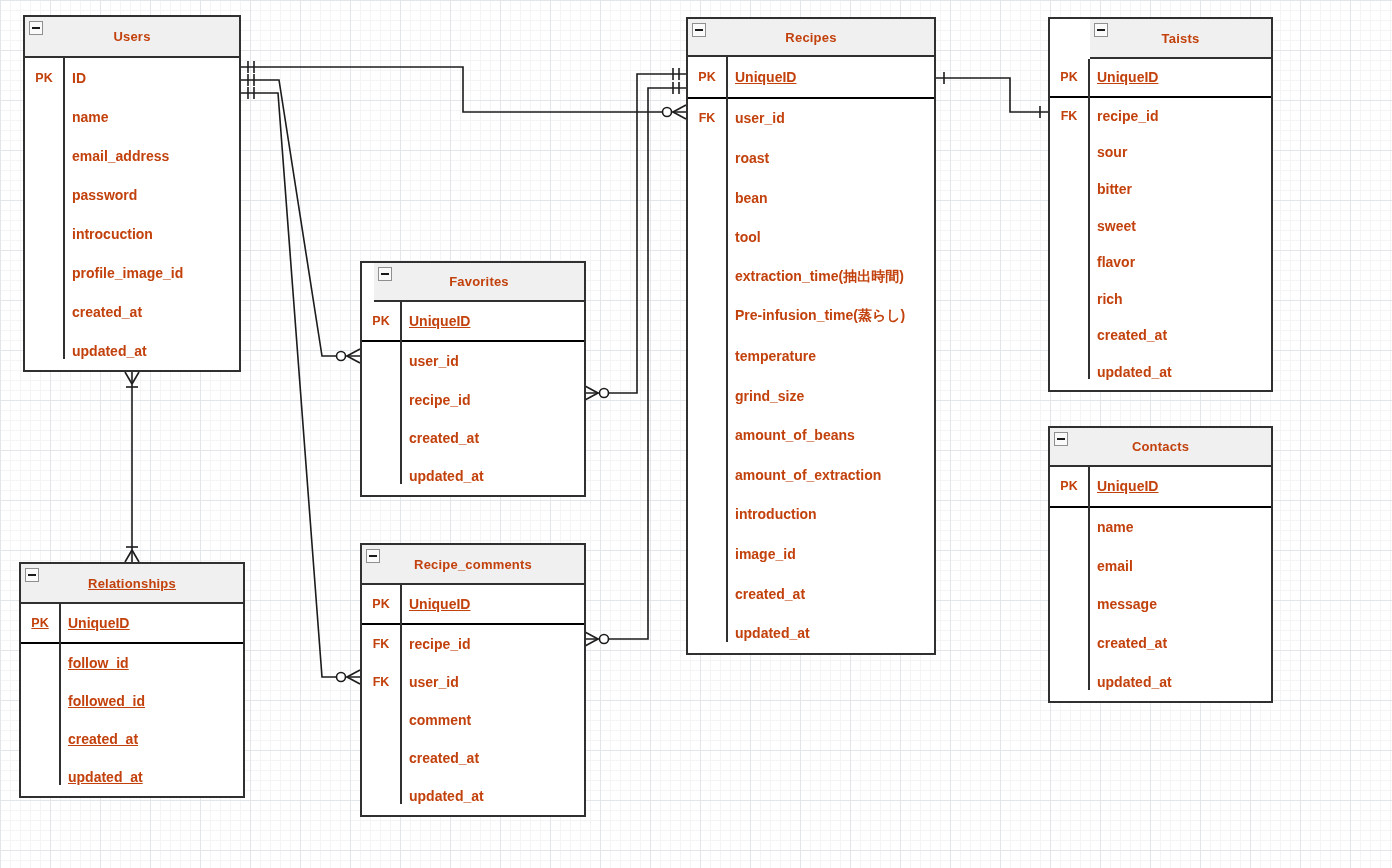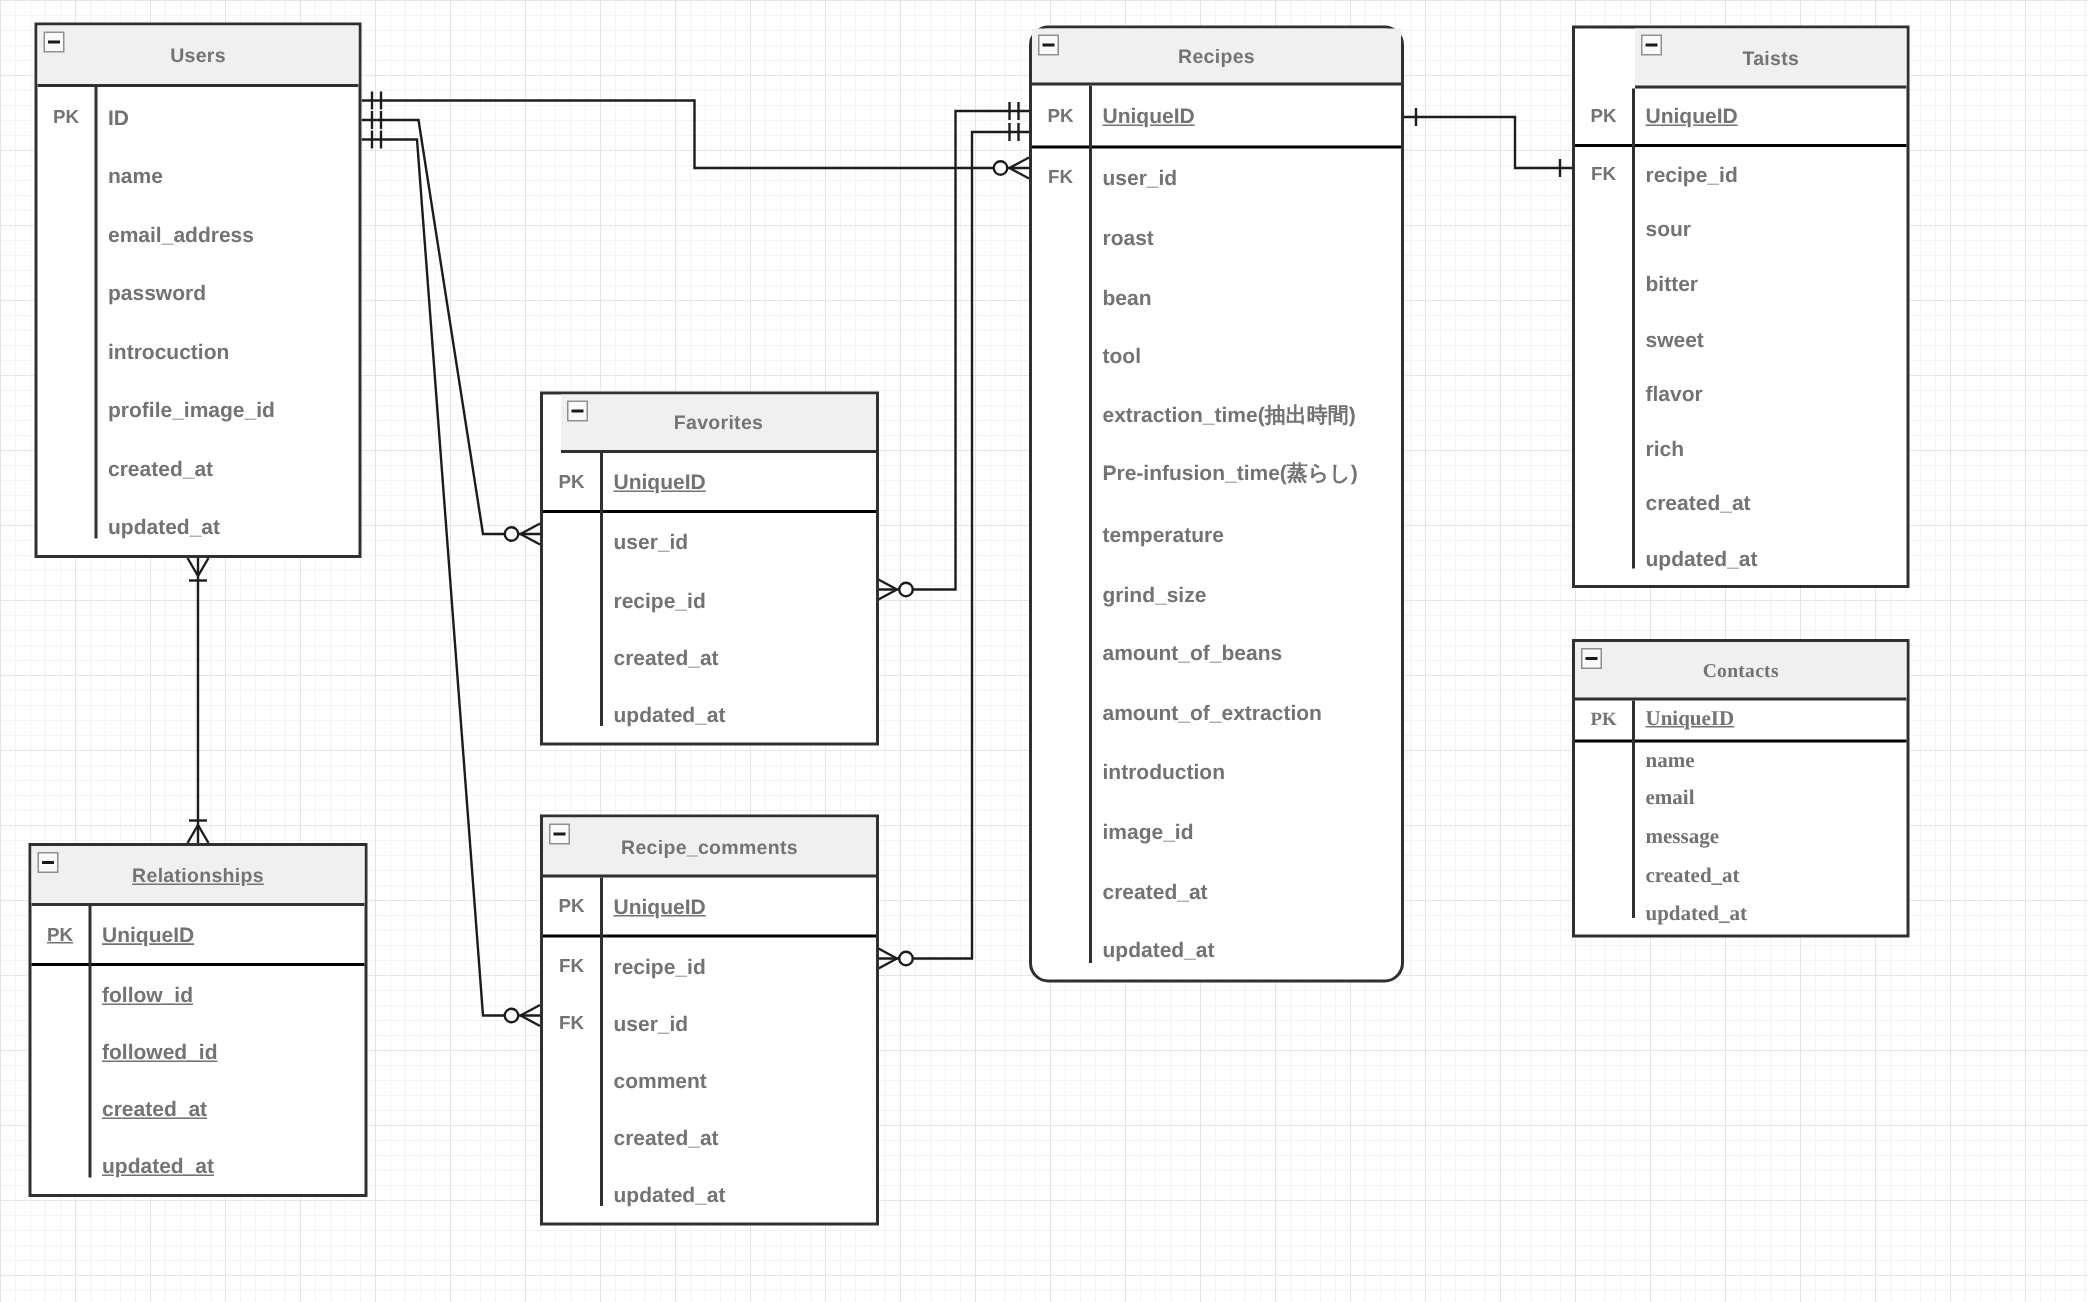"Users" #canvas { color: #737373 -> #c2410c }
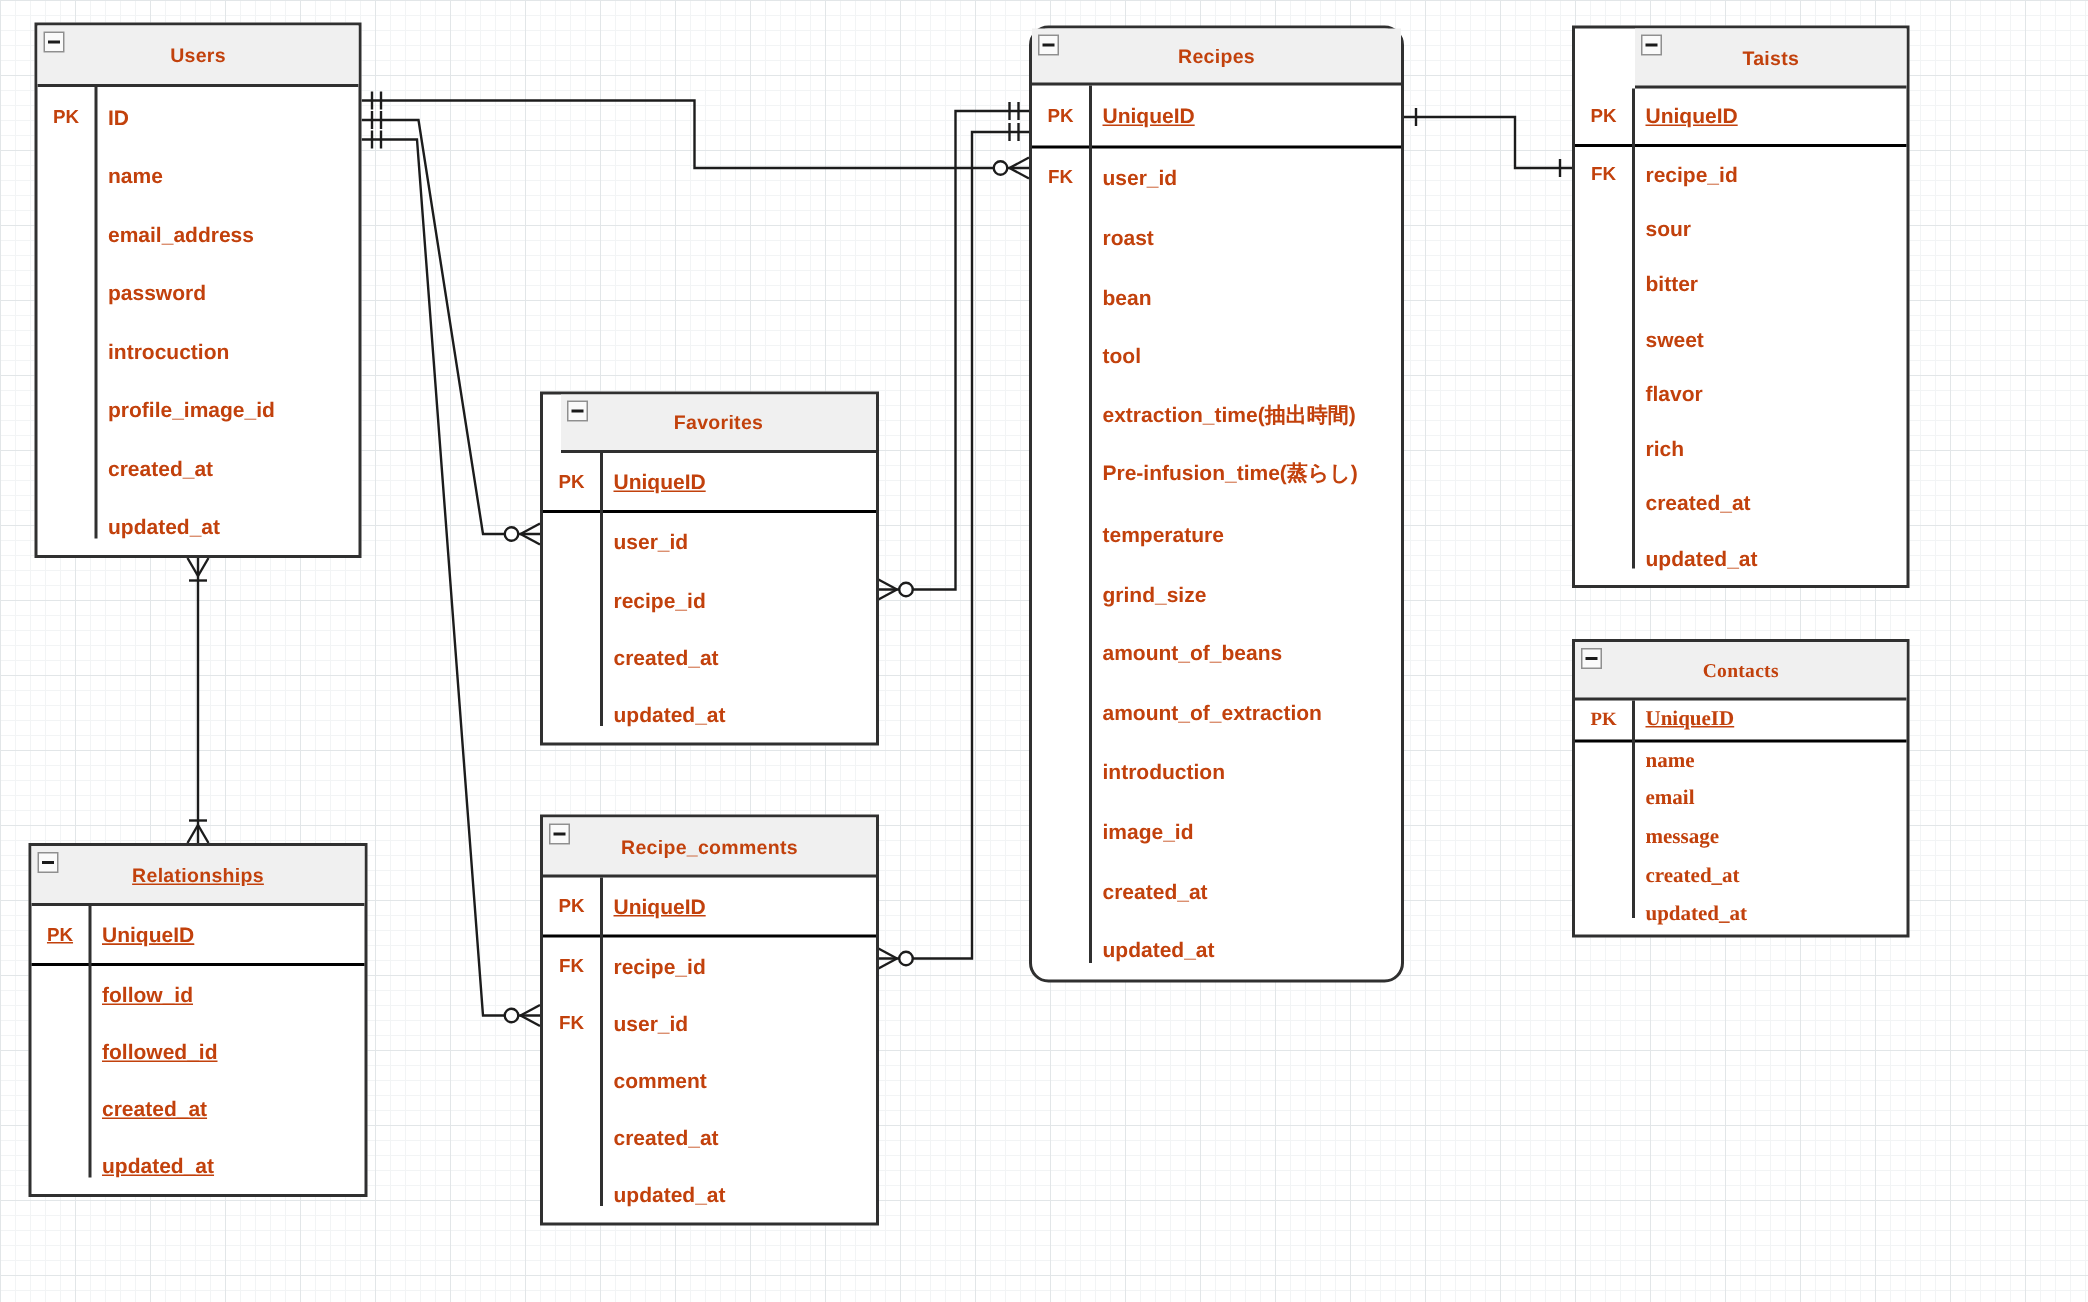"Recipes" div.table-card { border-radius: 13px -> none }
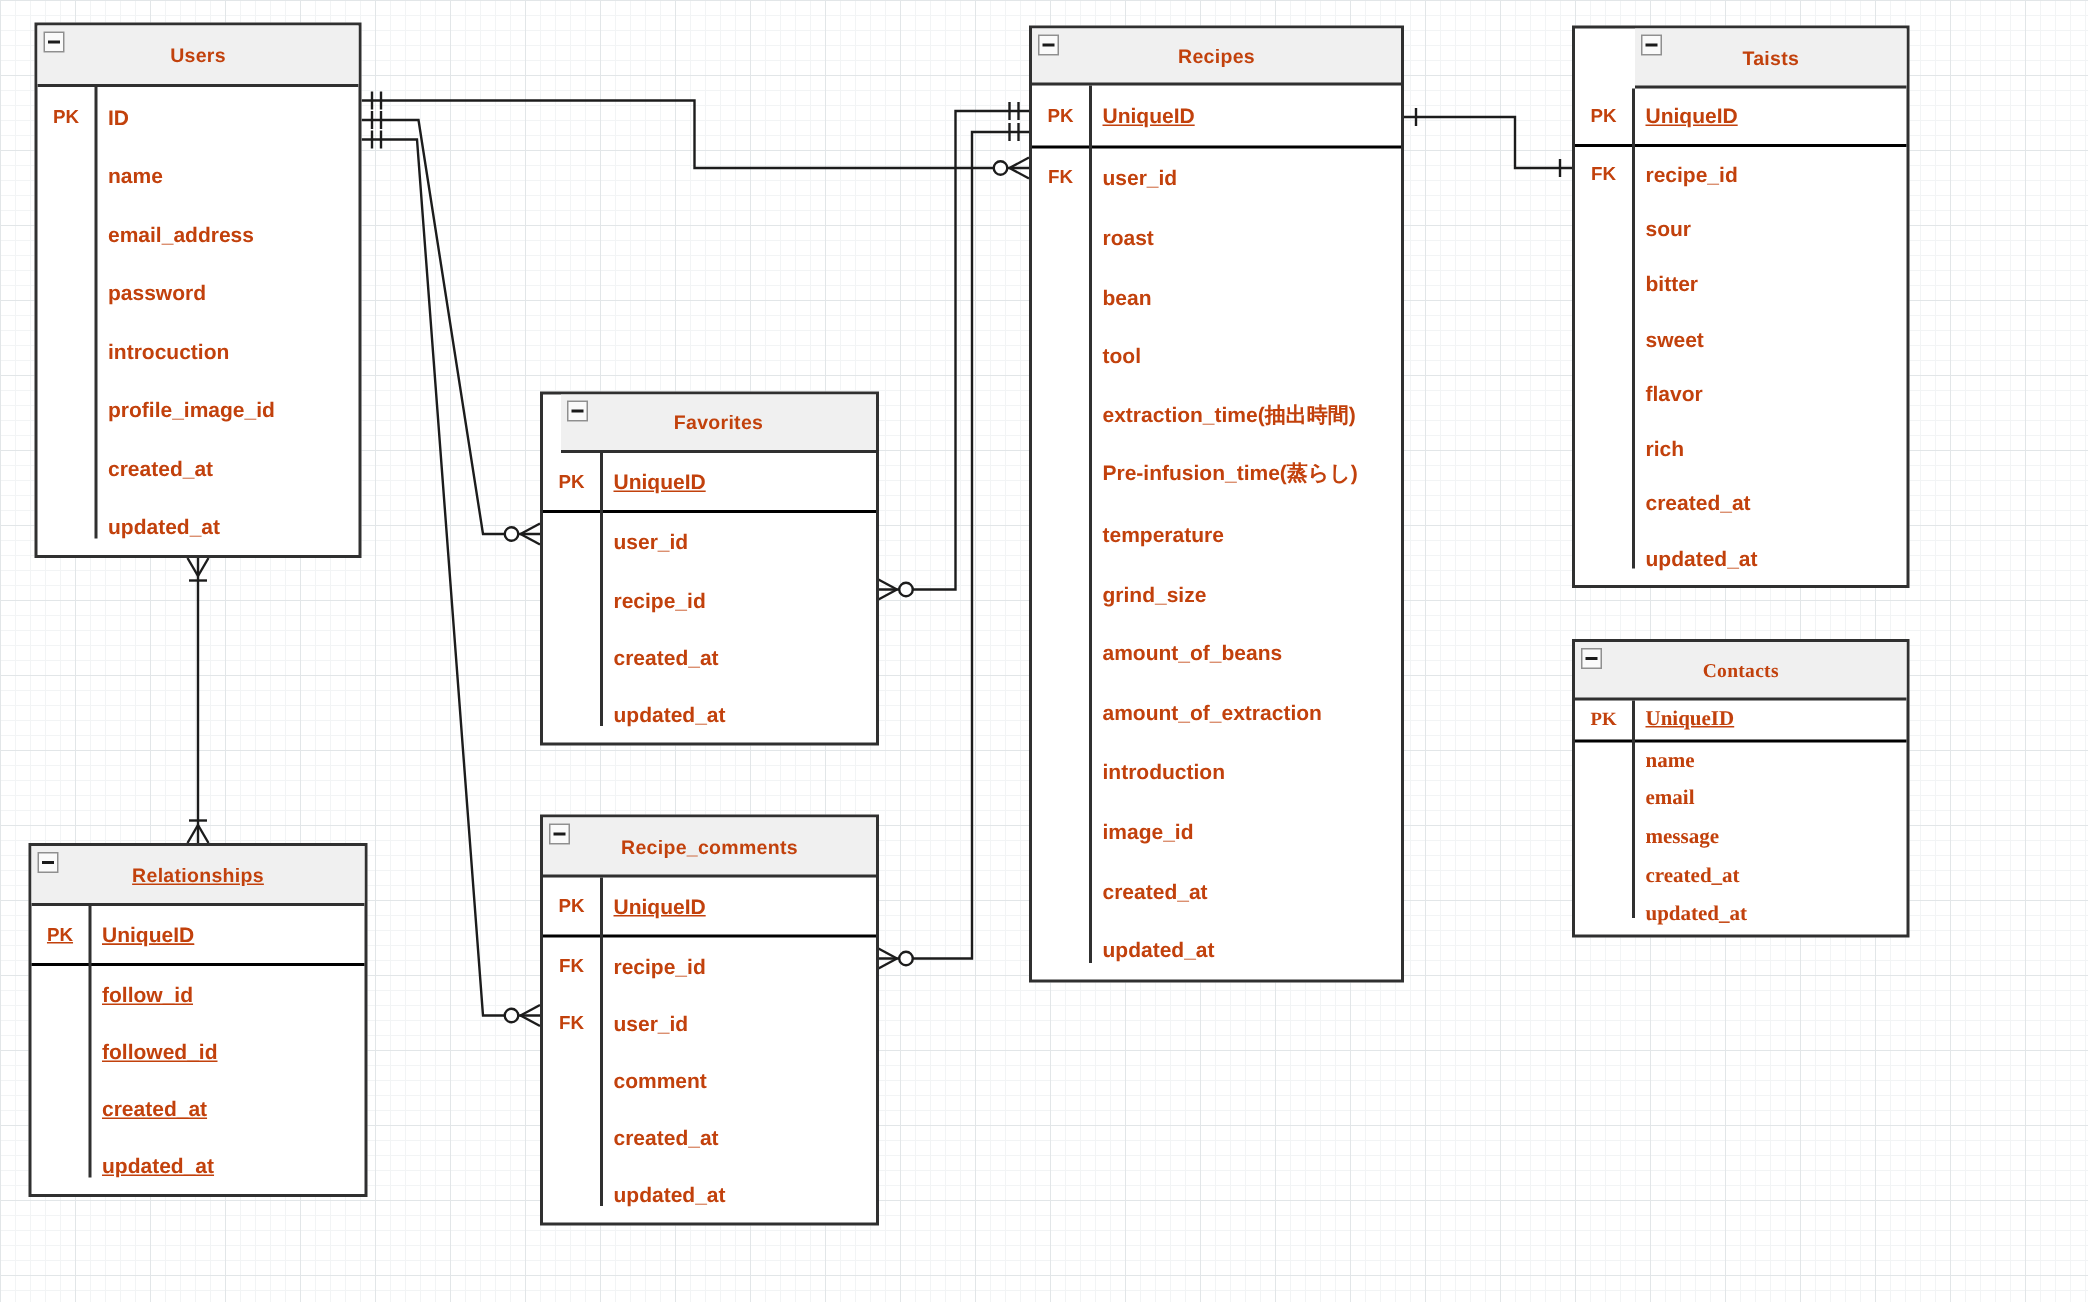"Contacts" div.table-card { font-family: Liberation Serif, serif -> none; height: 199px -> 277px }
